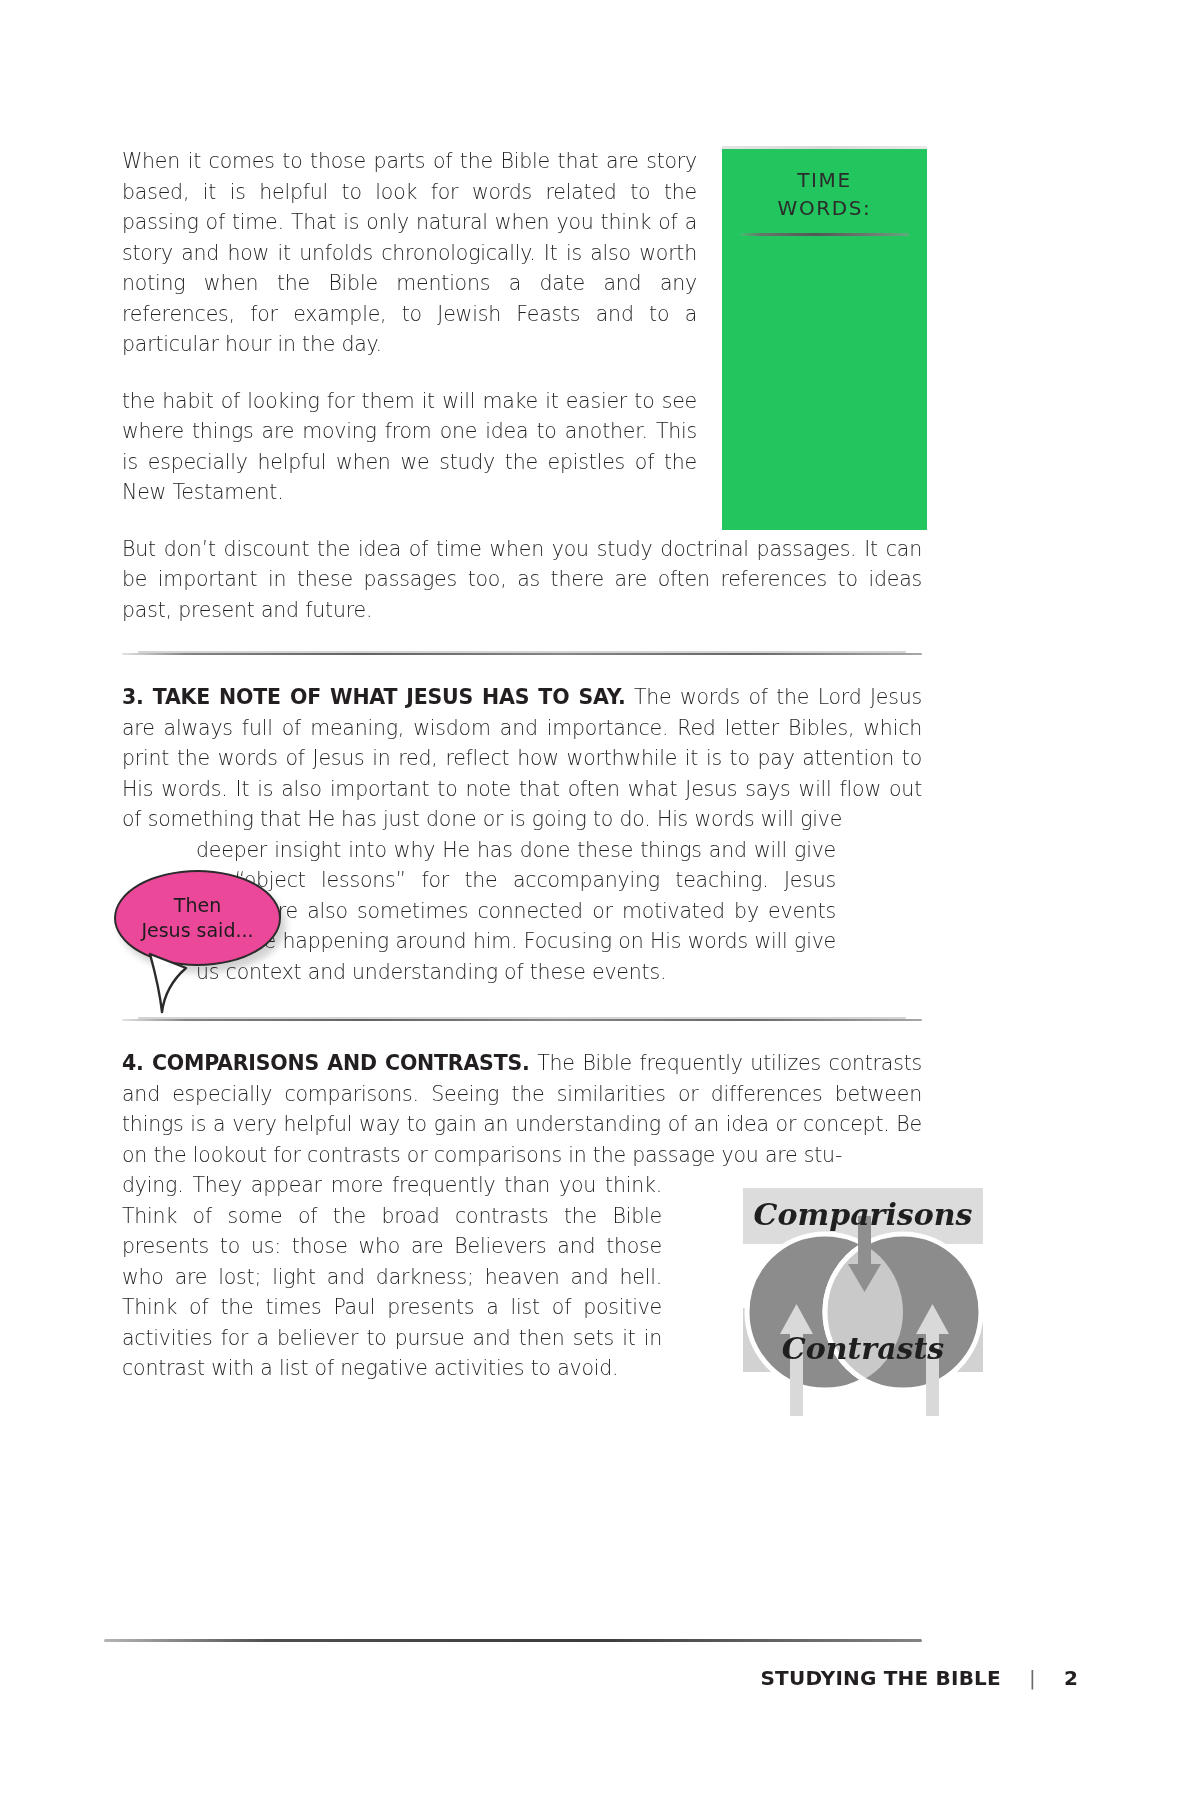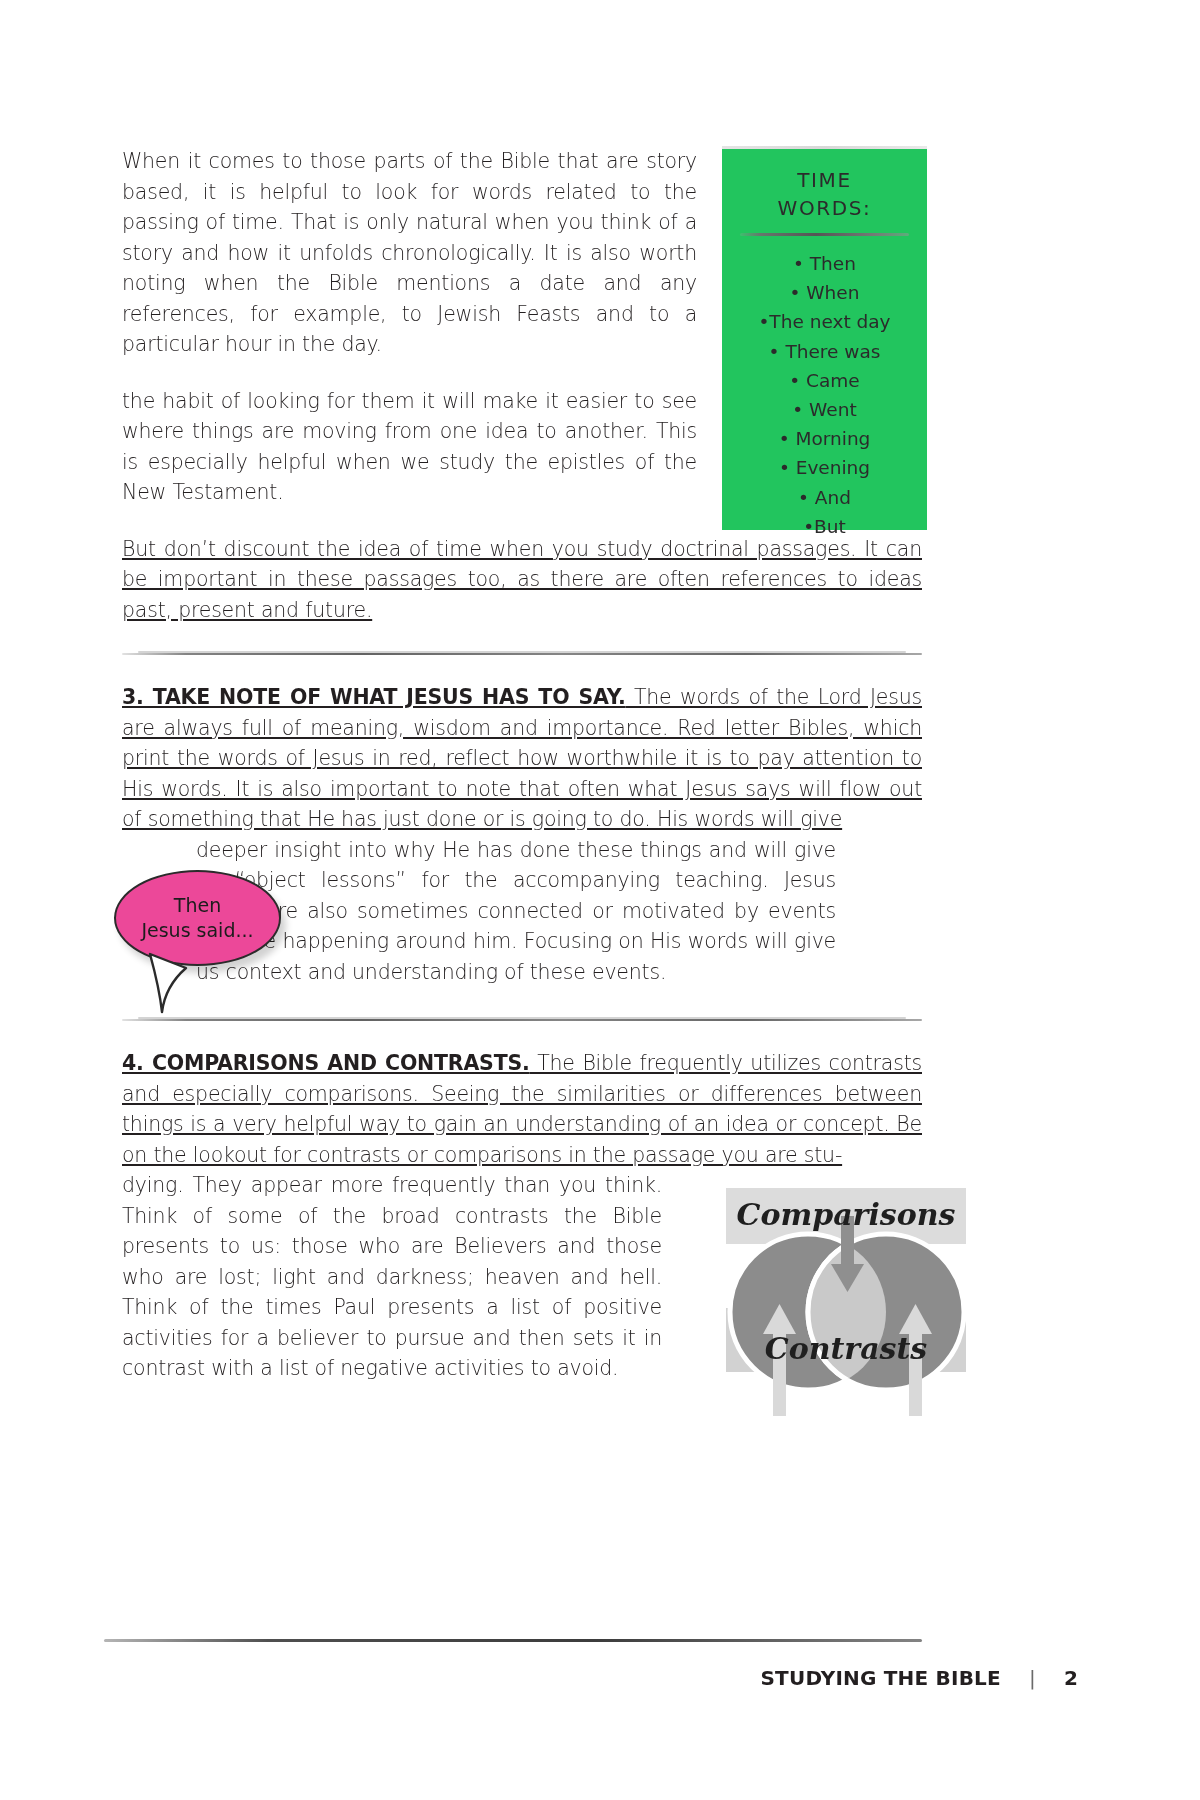"• Then" ul.timelist { html: <ul> <li>• Then</li> <li>• When</li> <li>•The next day</li> <li>• There was</li> <li>• Came</li> <li>• Went</li> <li>• Morning</li> <li>• Evening</li> <li>• And</li> <li>•But</li> </ul> -> none }
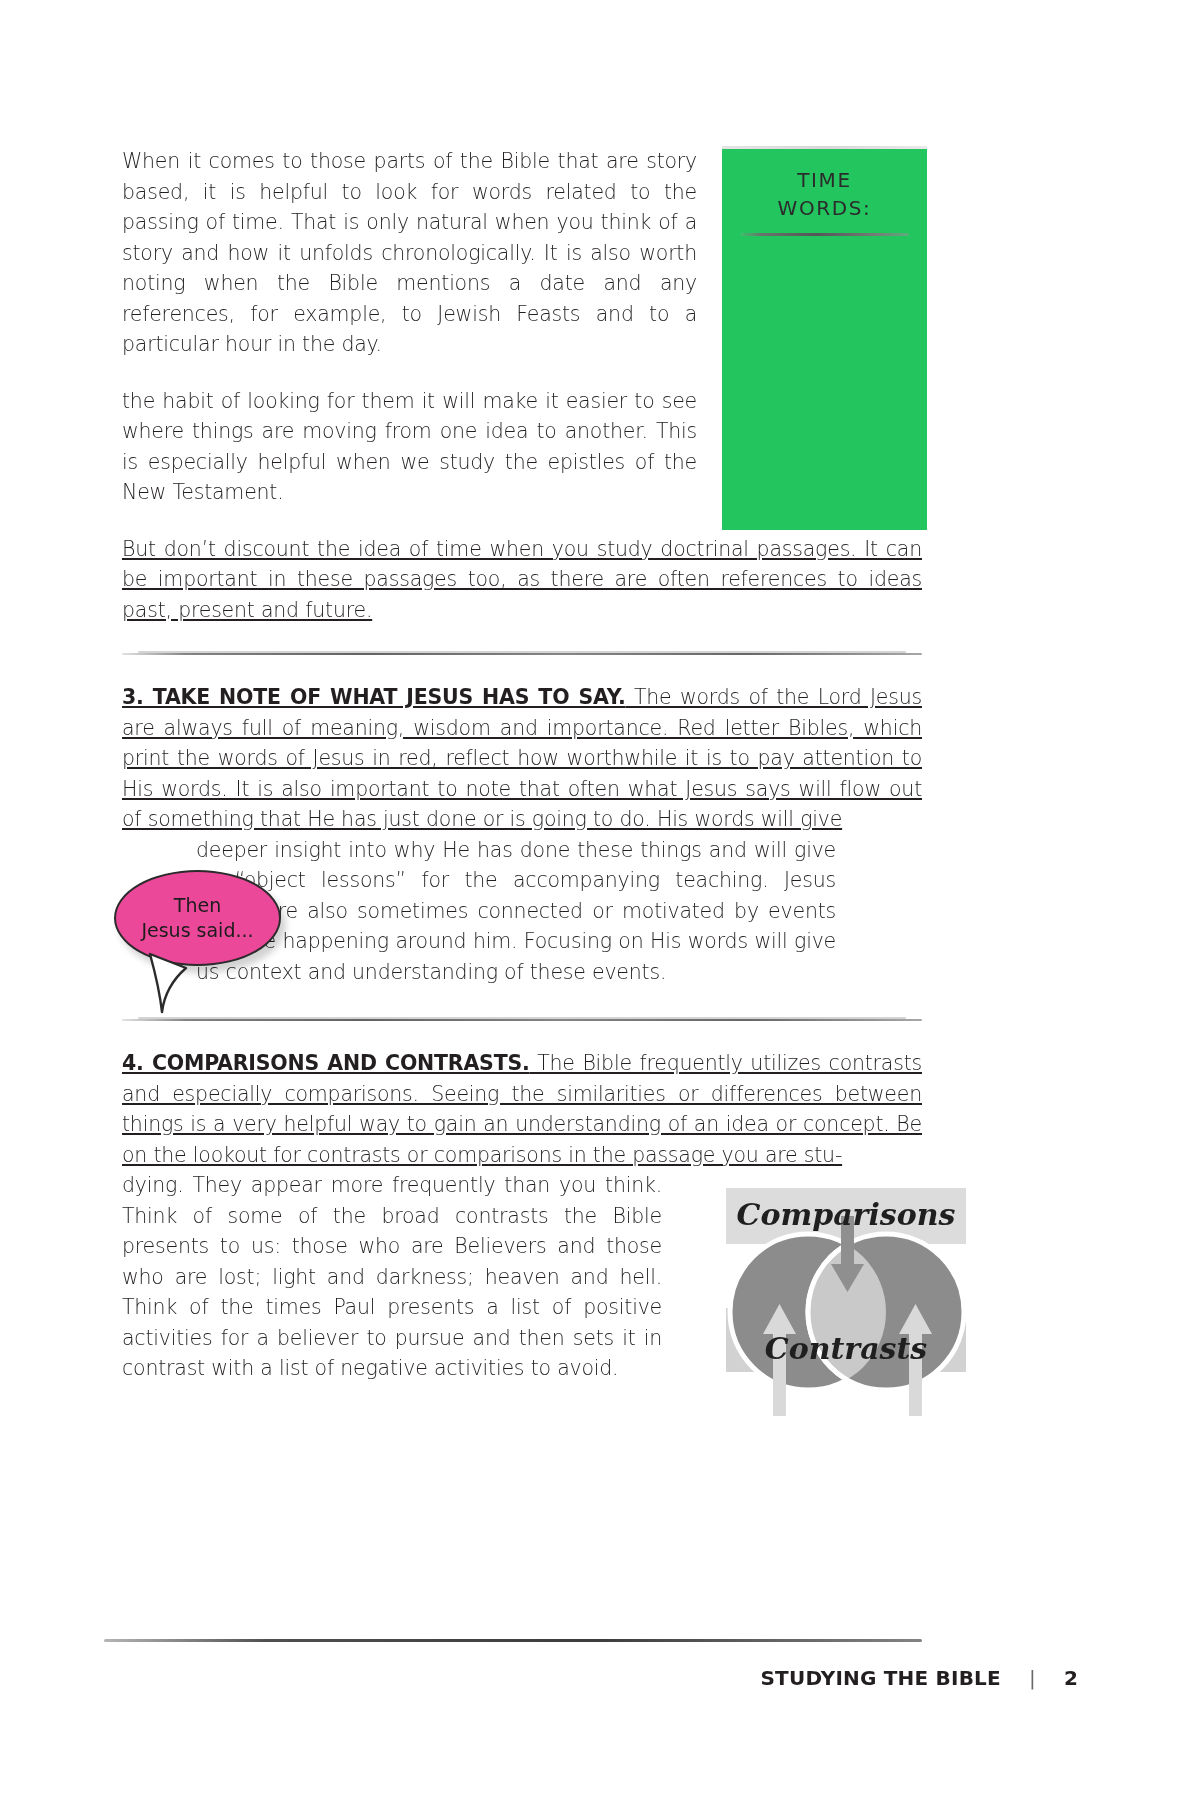"But don’t discount the idea" .full { text-decoration: underline -> none }
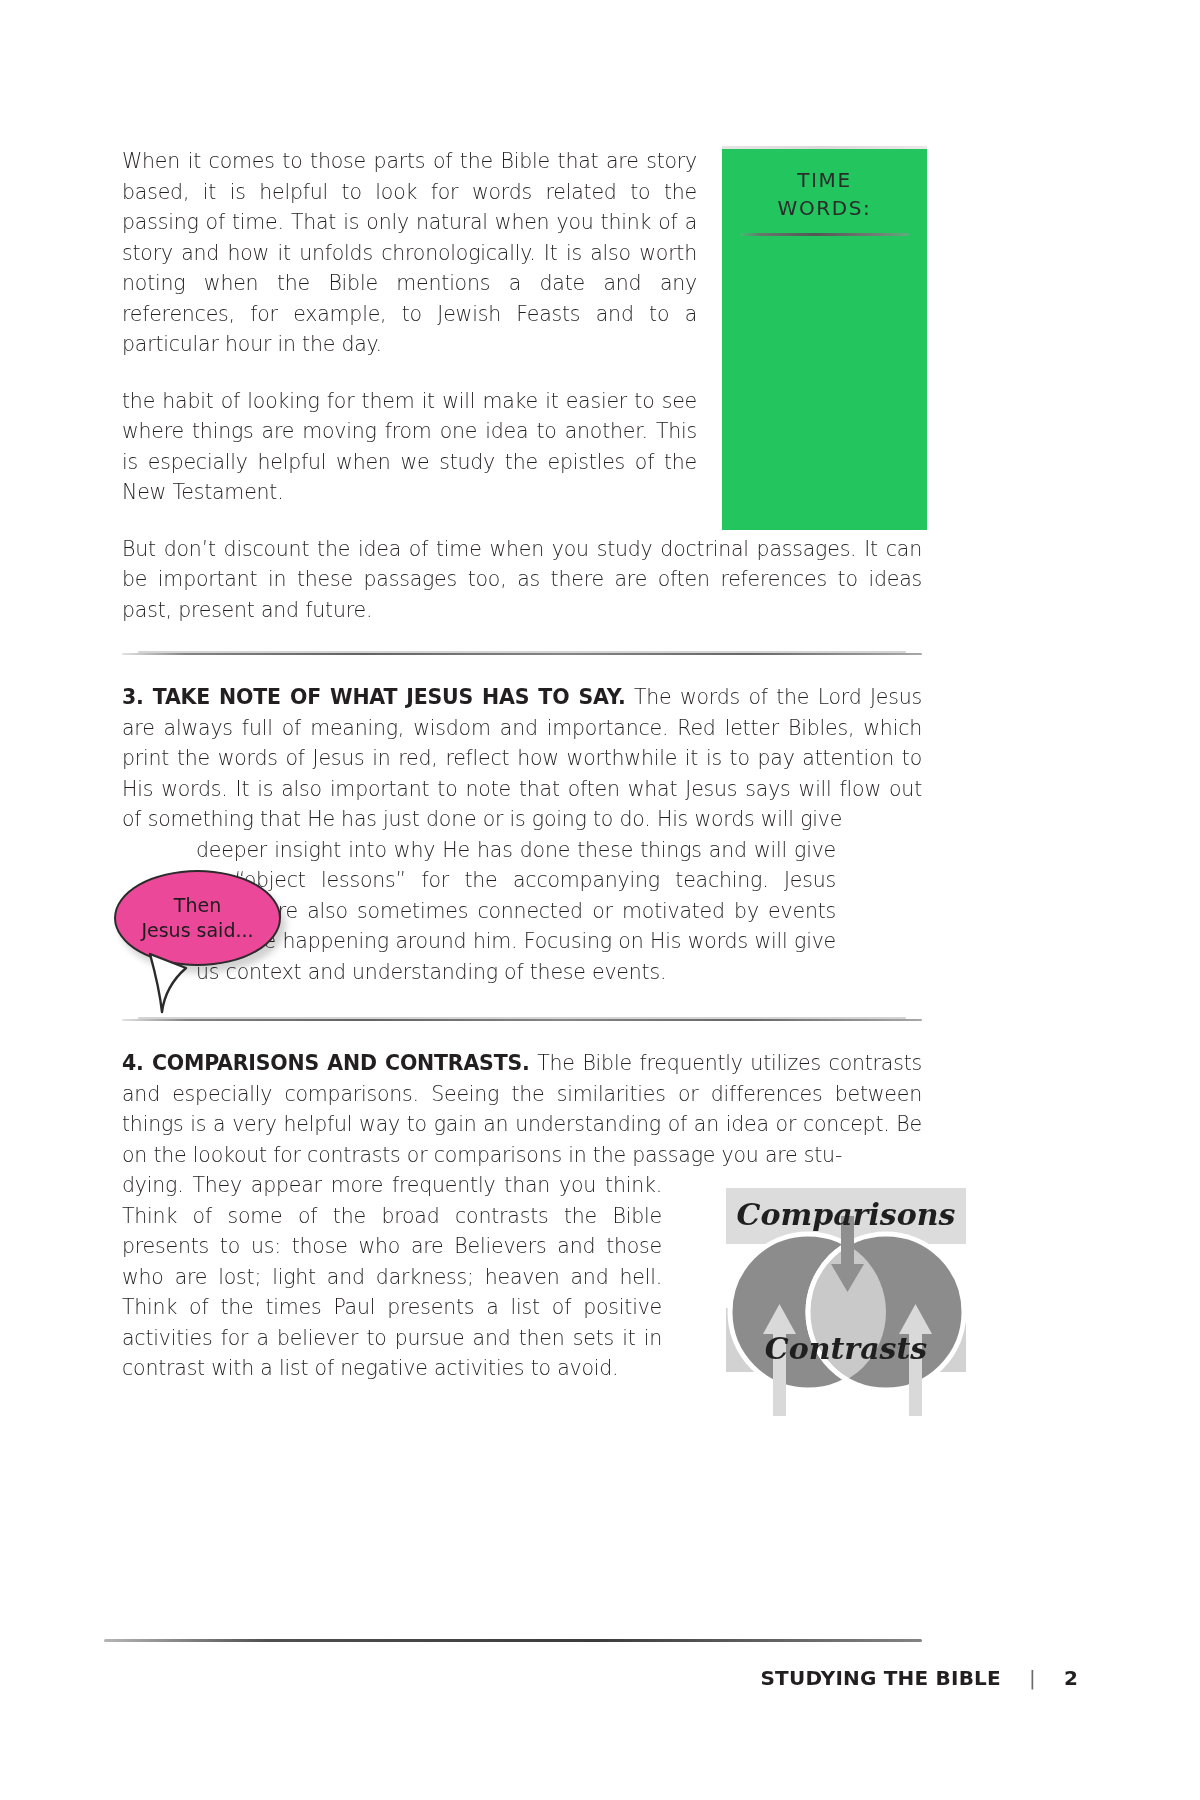"Comparisons" .venn-fig { left: 686px -> 703px }
